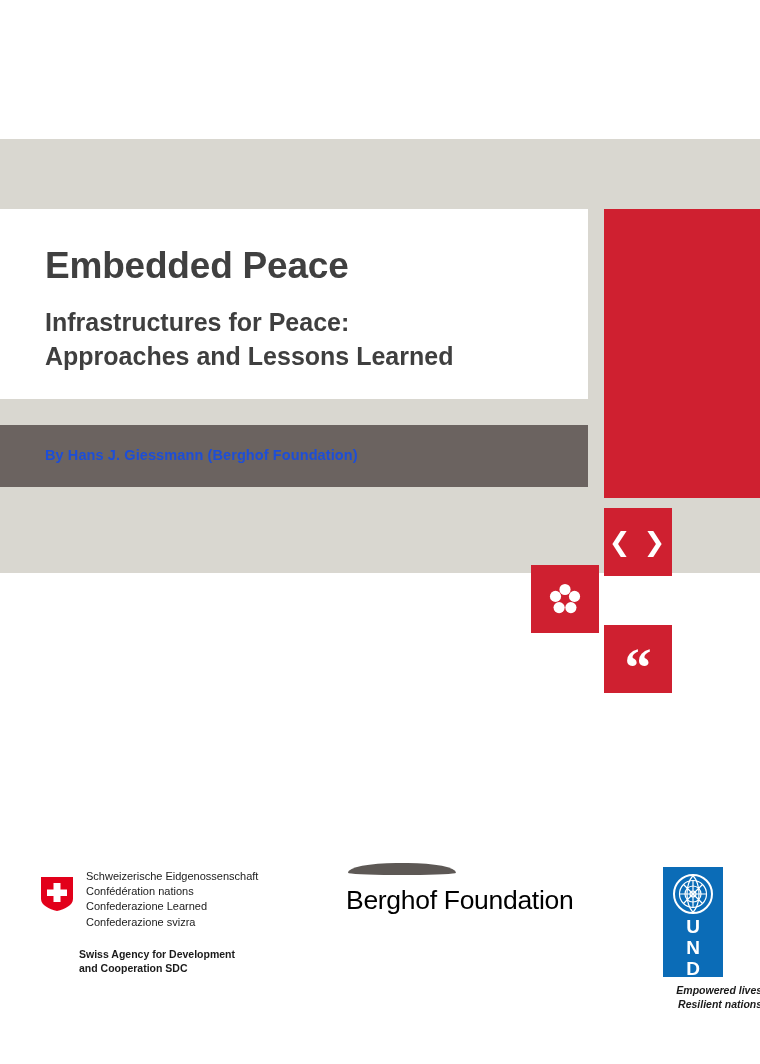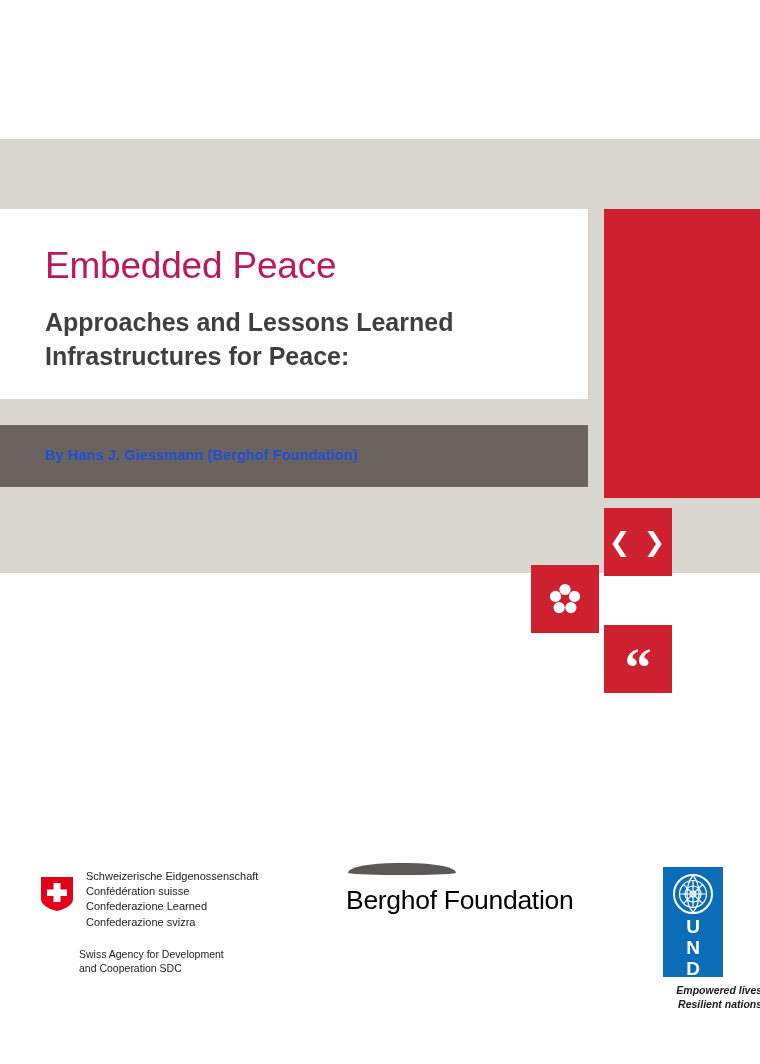"Embedded Peace" .title-main { color: #be185d -> #404040; font-weight: normal -> bold }
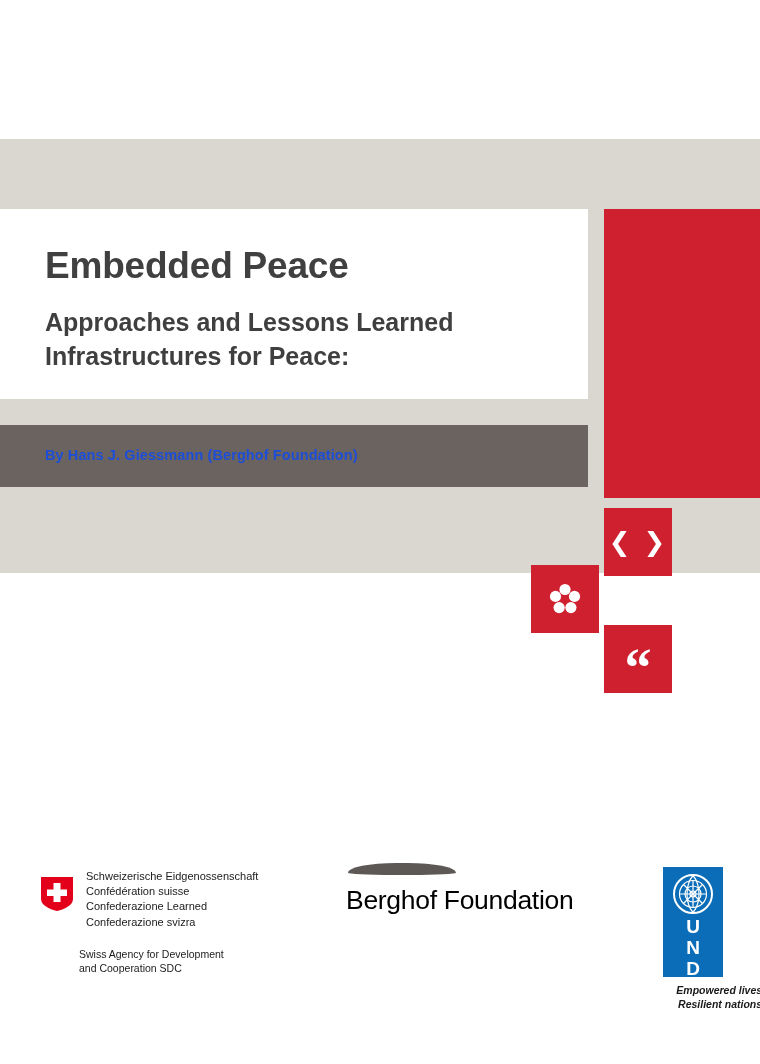"Approaches and Lessons Learned" div { order: before "Infrastructures for Peace:" -> after "Infrastructures for Peace:" }
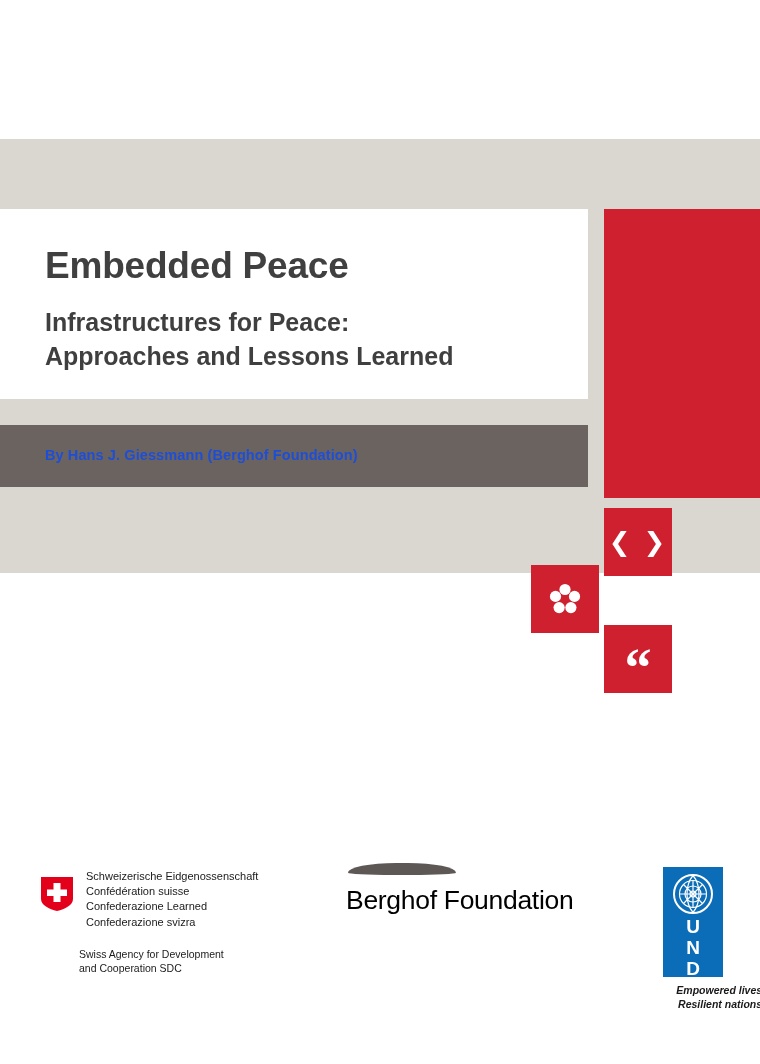"Confédération suisse" div { text: suisse -> nations }
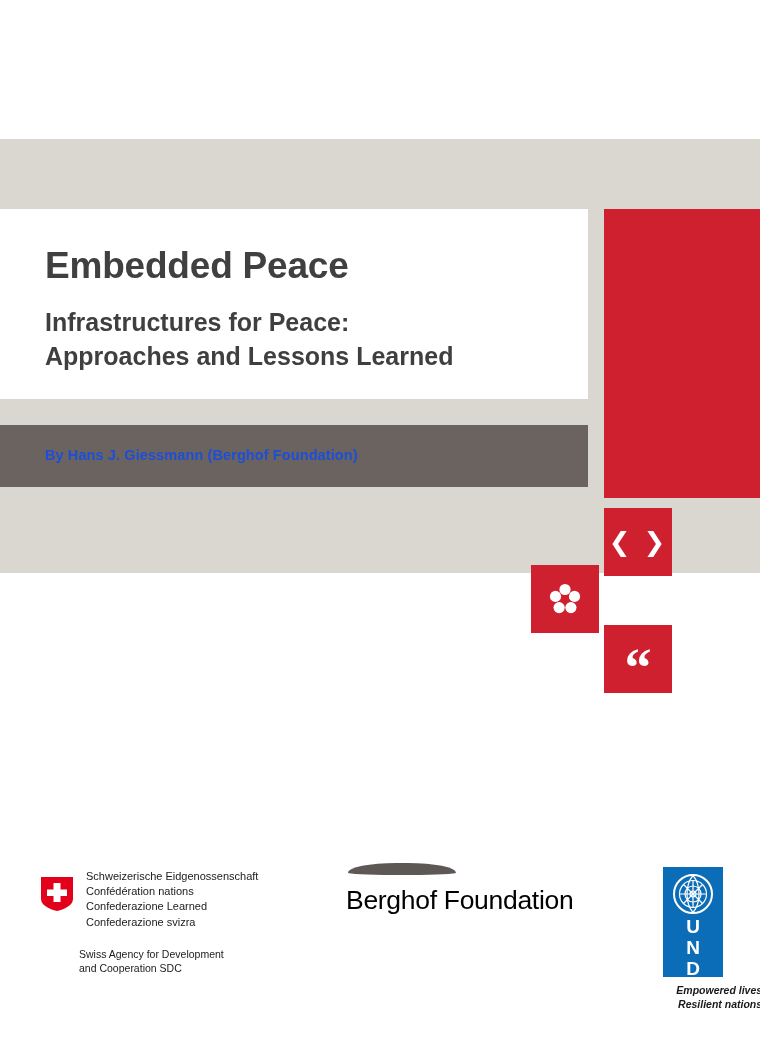"Swiss Agency for Development" .swiss-sub { font-weight: normal -> bold }
